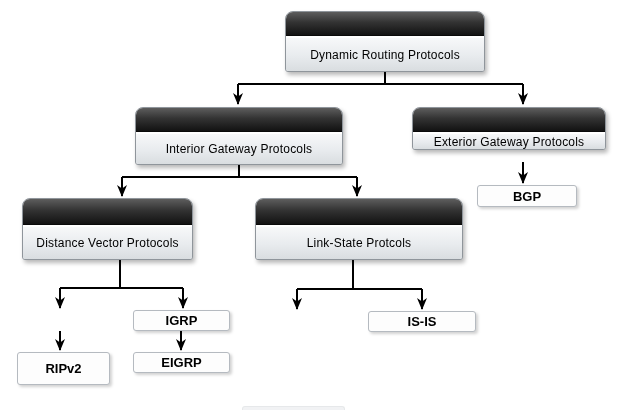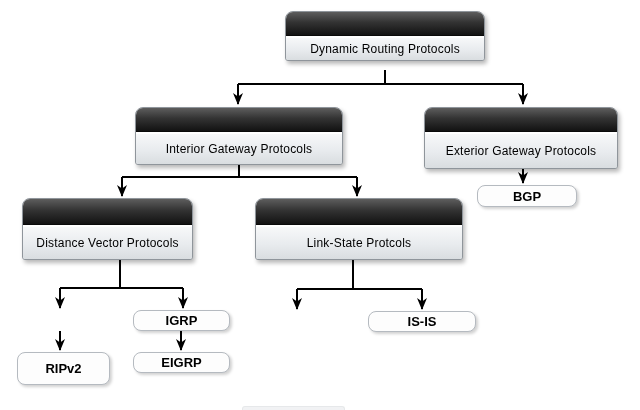"Dynamic Routing Protocols" div.bigbox { height: 50px -> 61px }
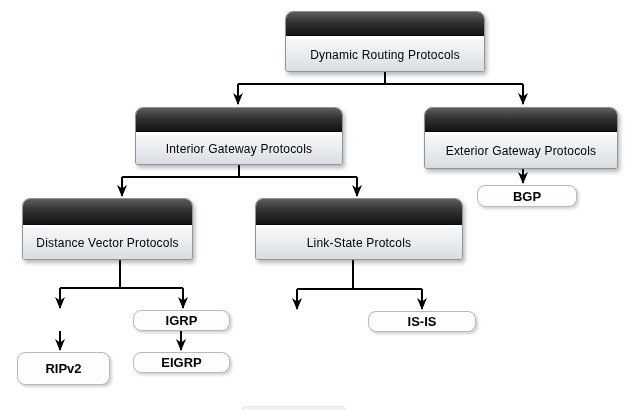"Exterior Gateway Protocols" div.bigbox { height: 62px -> 43px; left: 424px -> 412px }
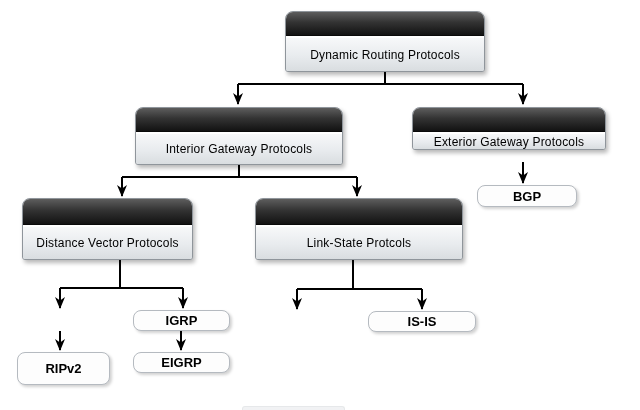"BGP" .leaf { border-radius: 8px -> 3px }
